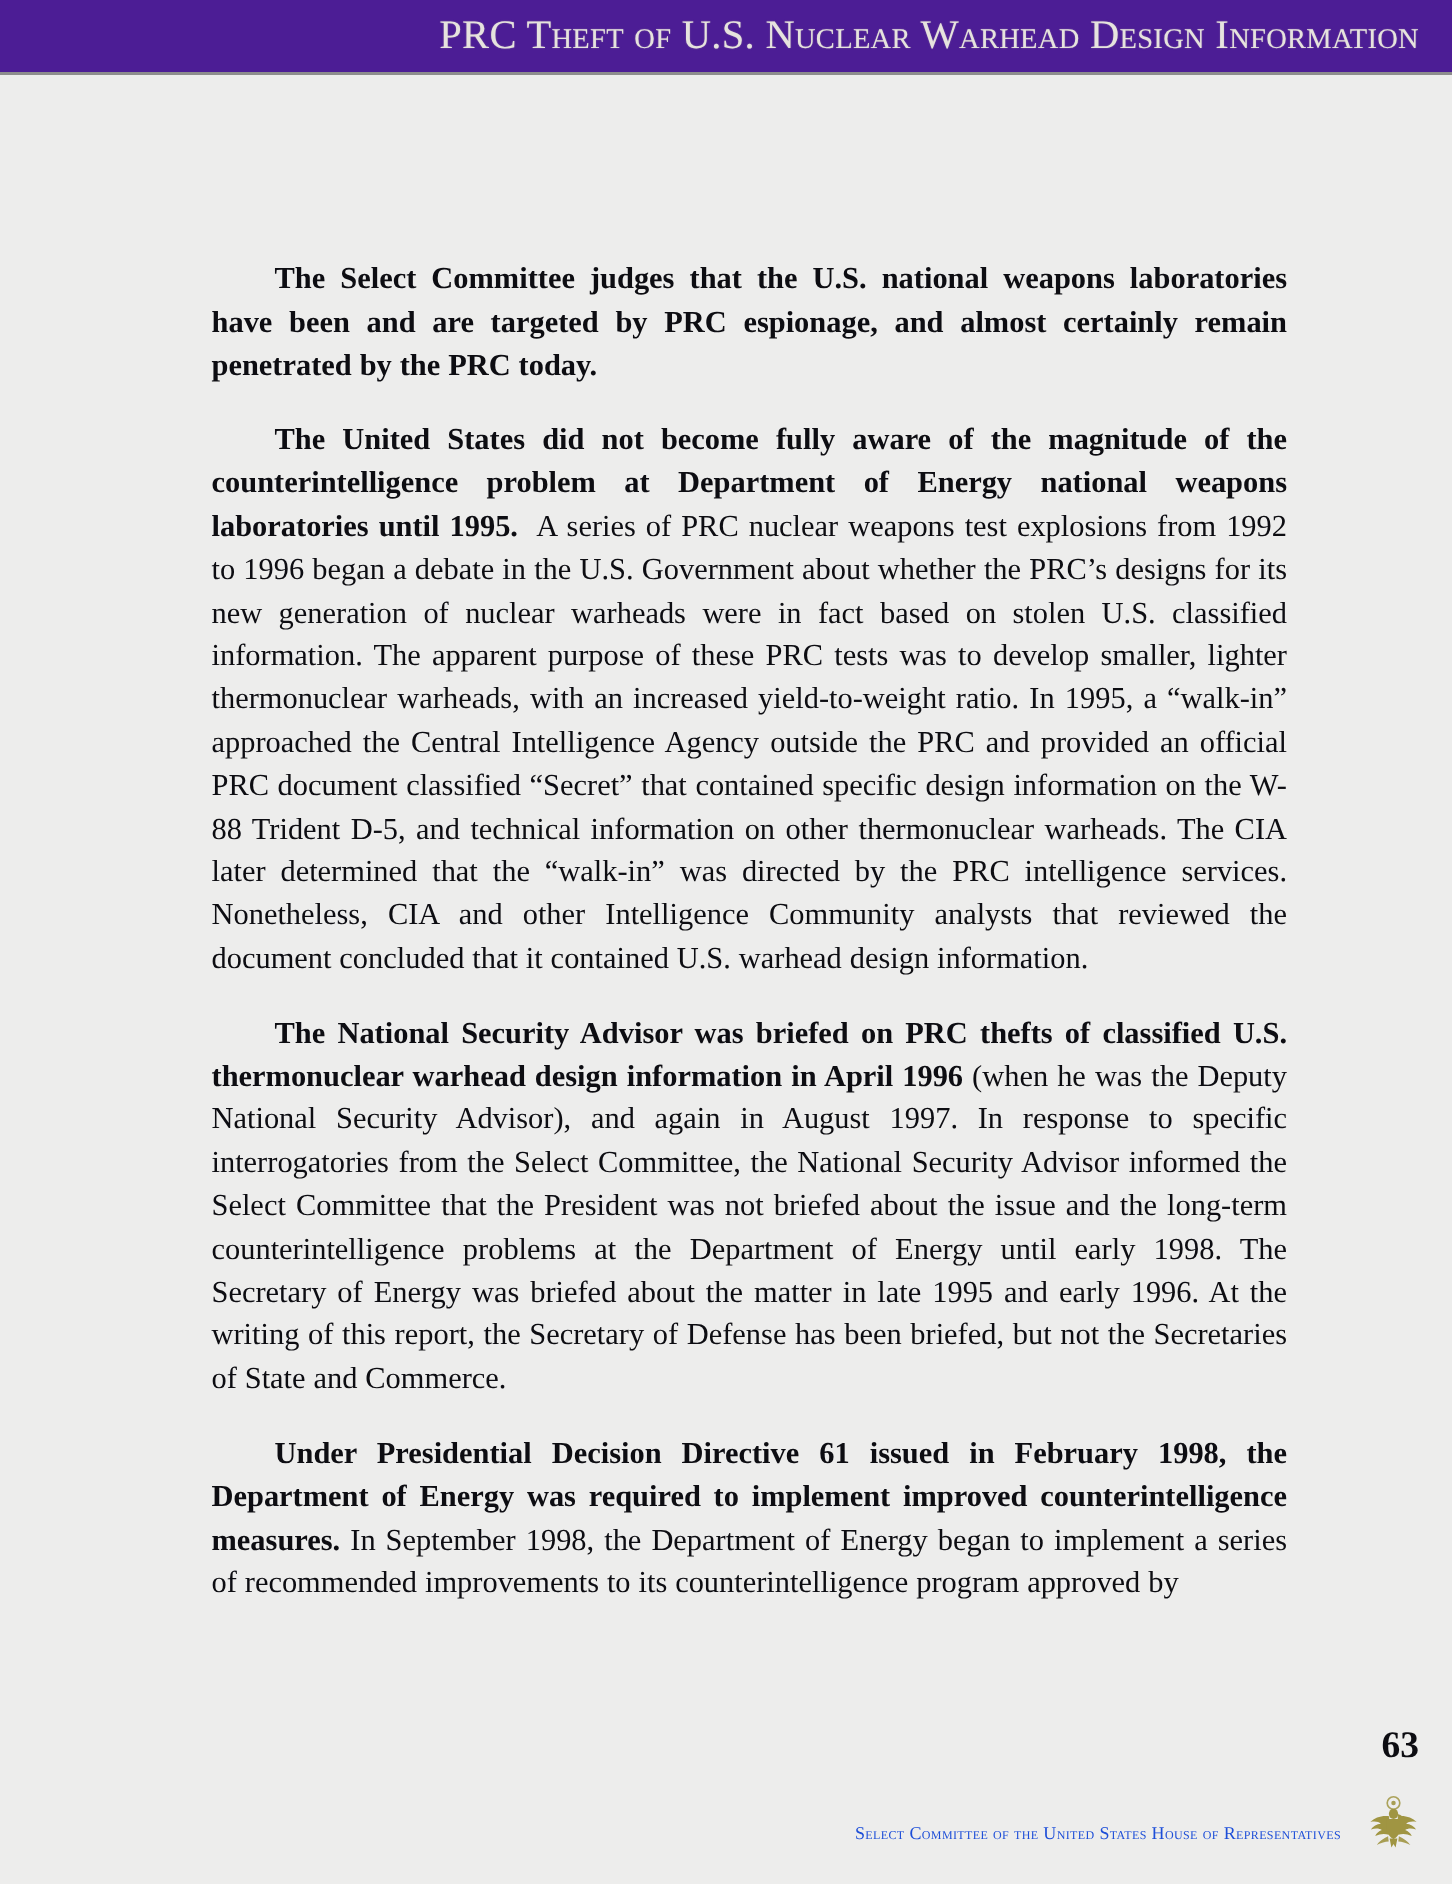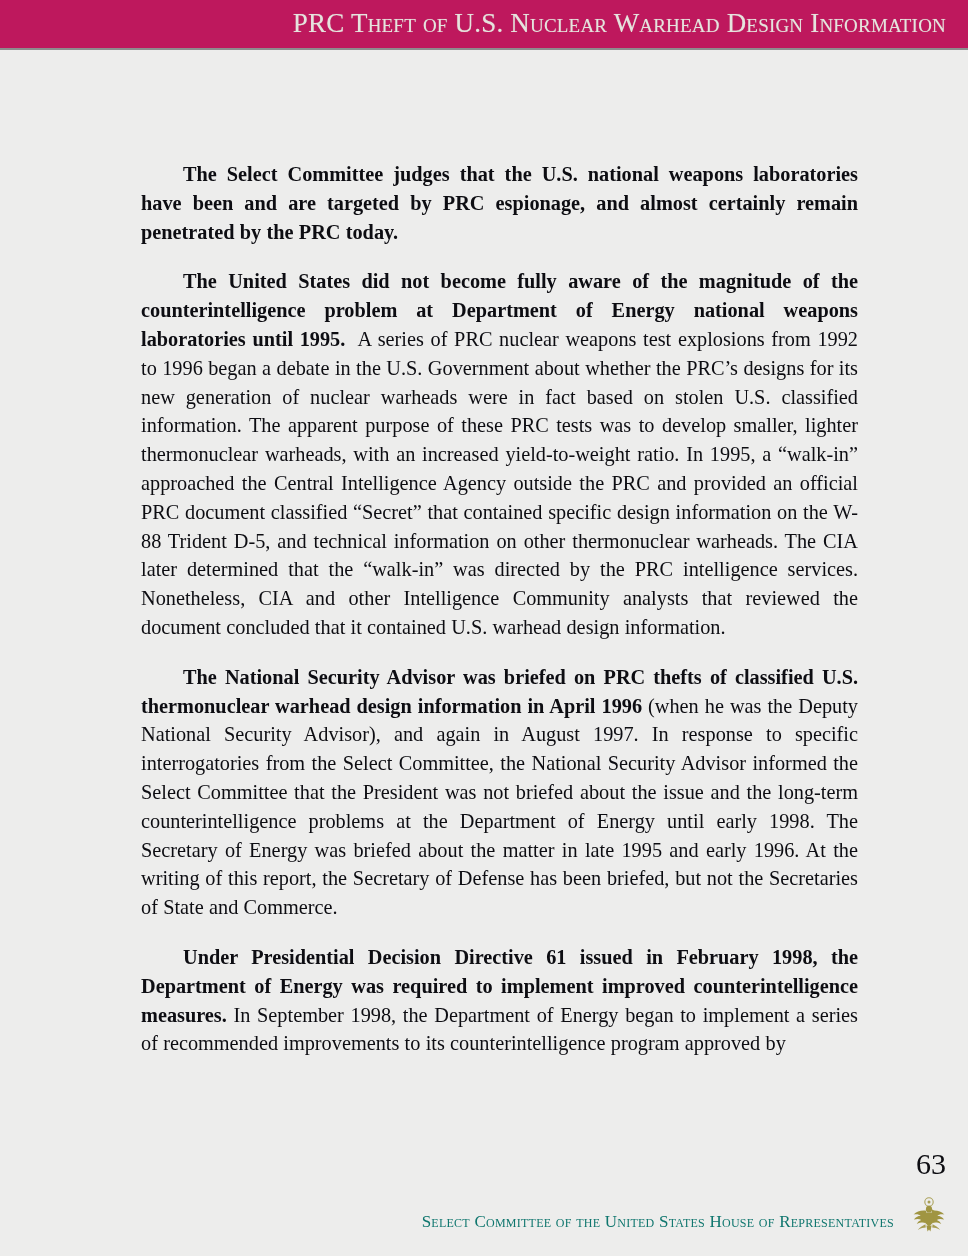"PRC Theft of U.S. Nuclear" .header-bar { background: #be185d -> #4c1d95 }
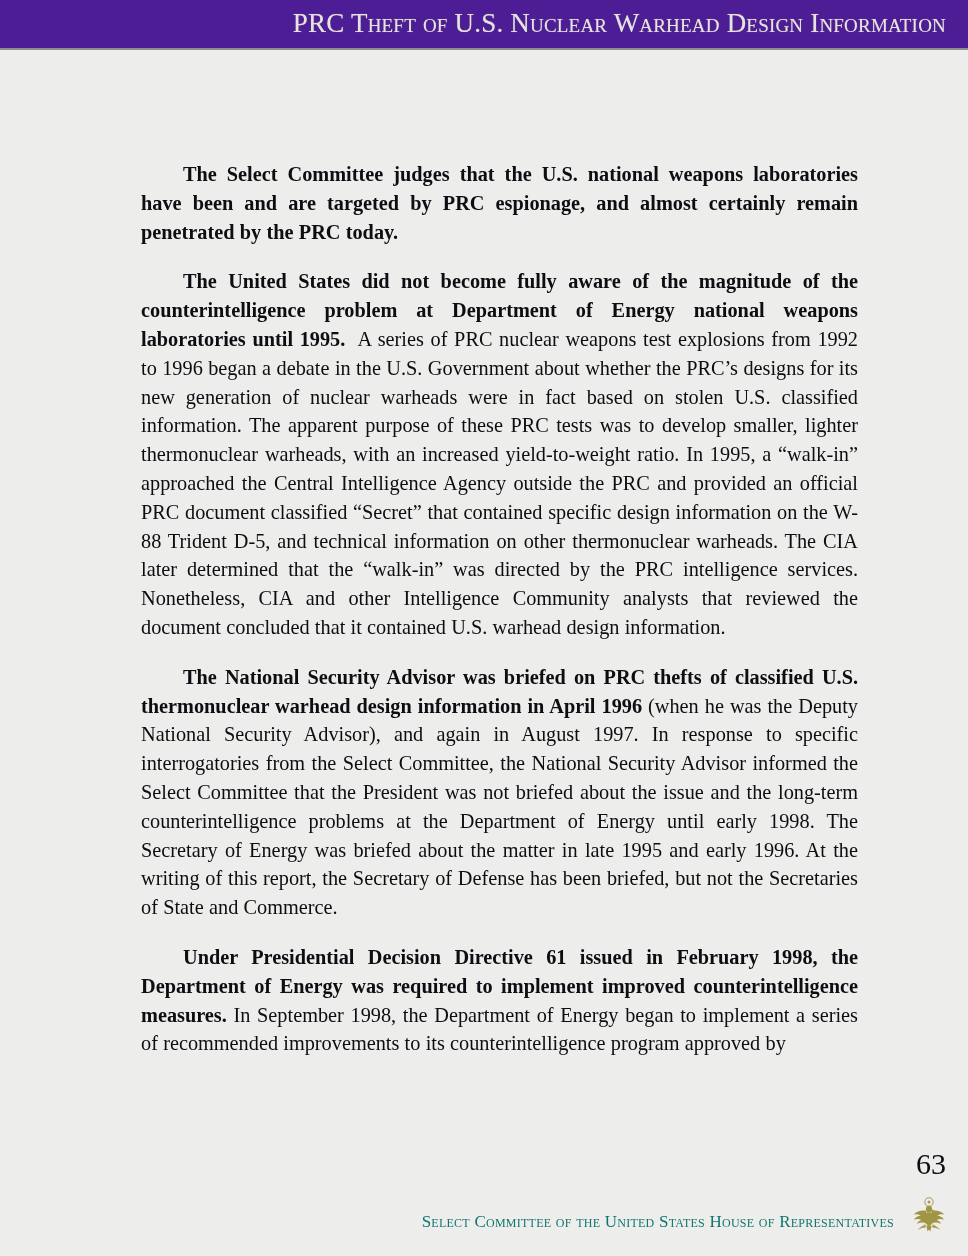"The Select Committee judges that" p.para { margin: 0 0 21px 0 -> 12px 0 21px 0 }
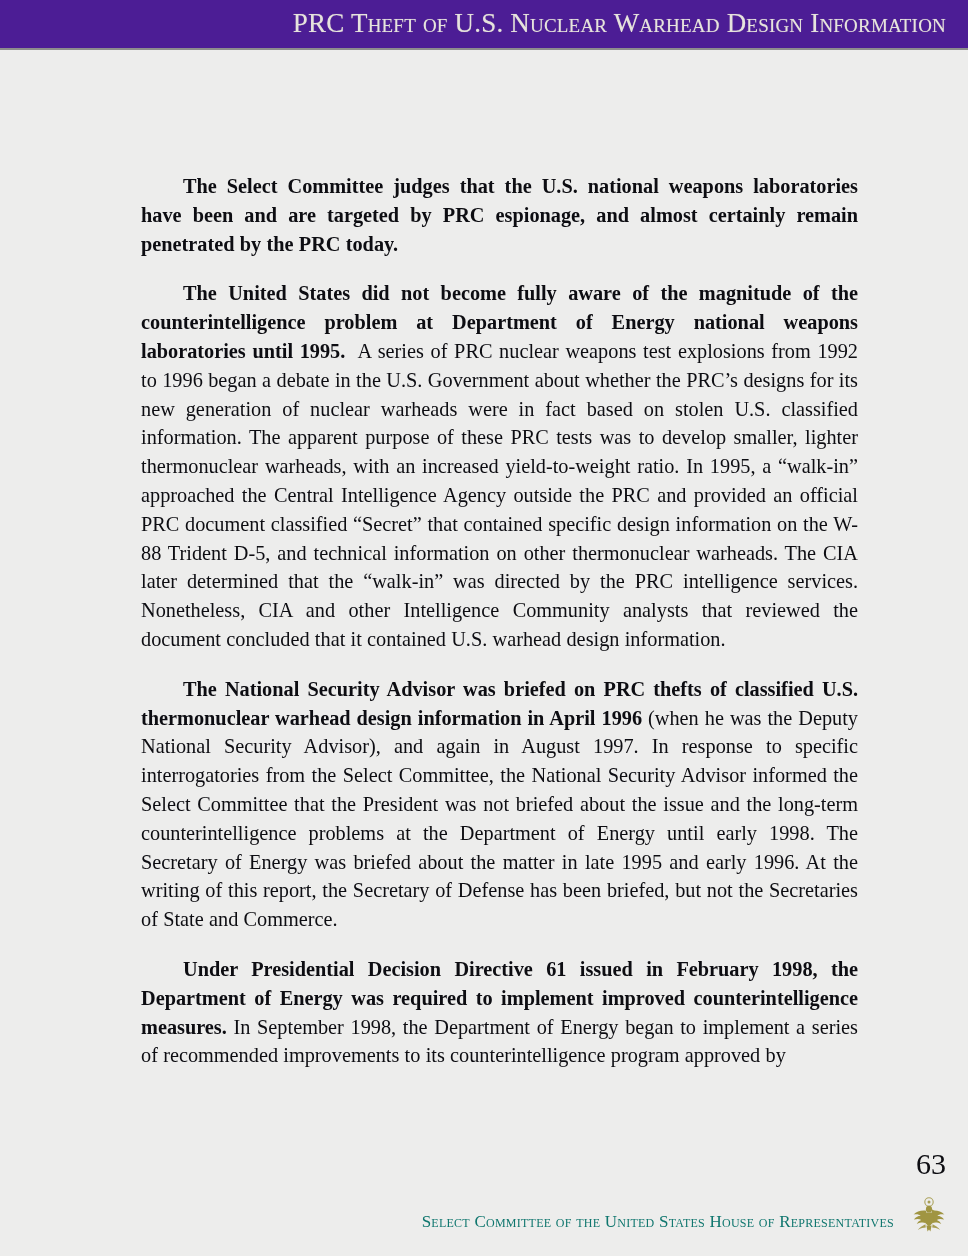"63" .page-number { font-size: 30px -> 25px; font-weight: normal -> bold }
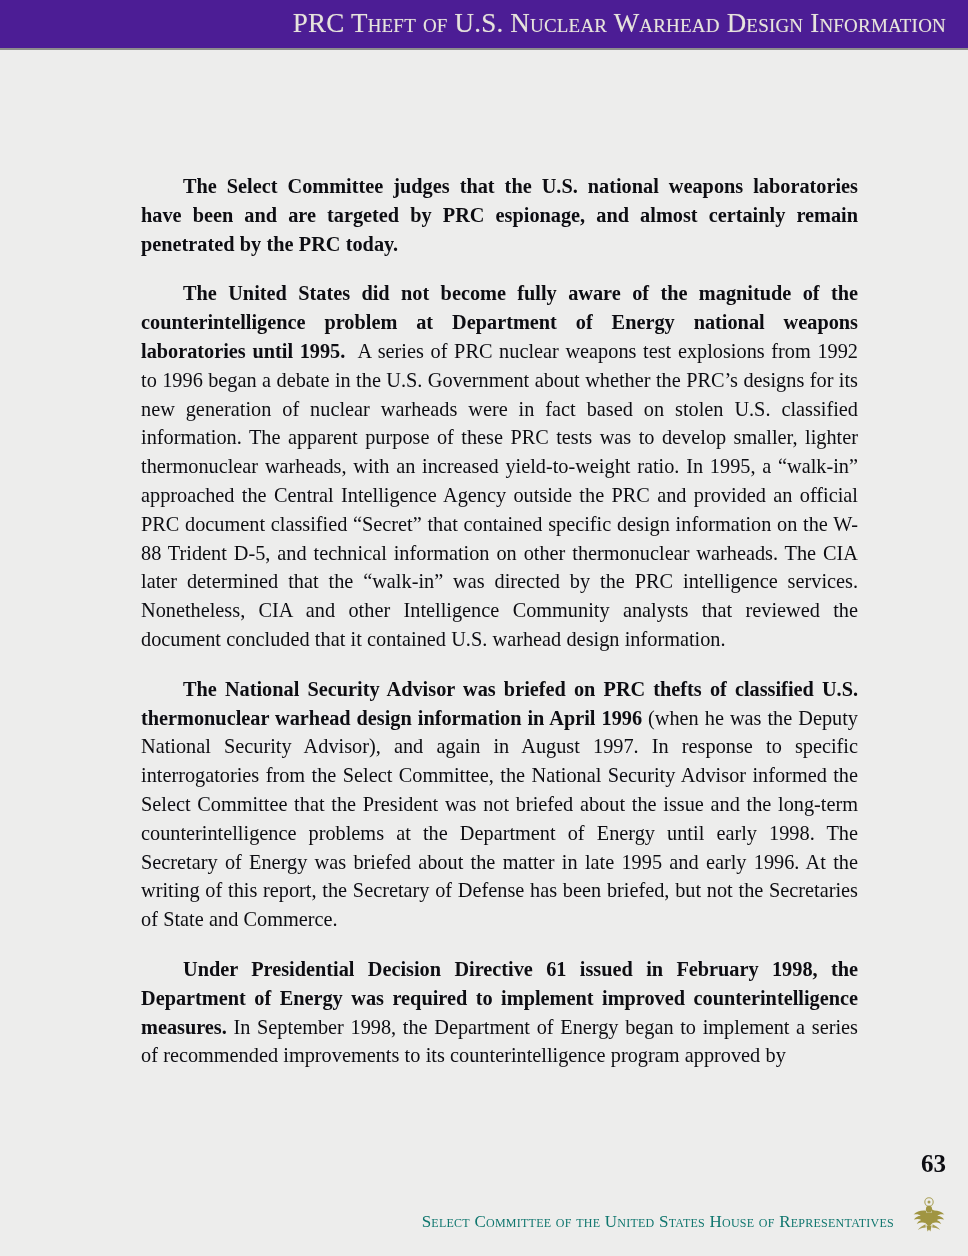"Select Committee of the United" .footer-text { color: #0f766e -> #1d4ed8; font-size: 17px -> 12px }
